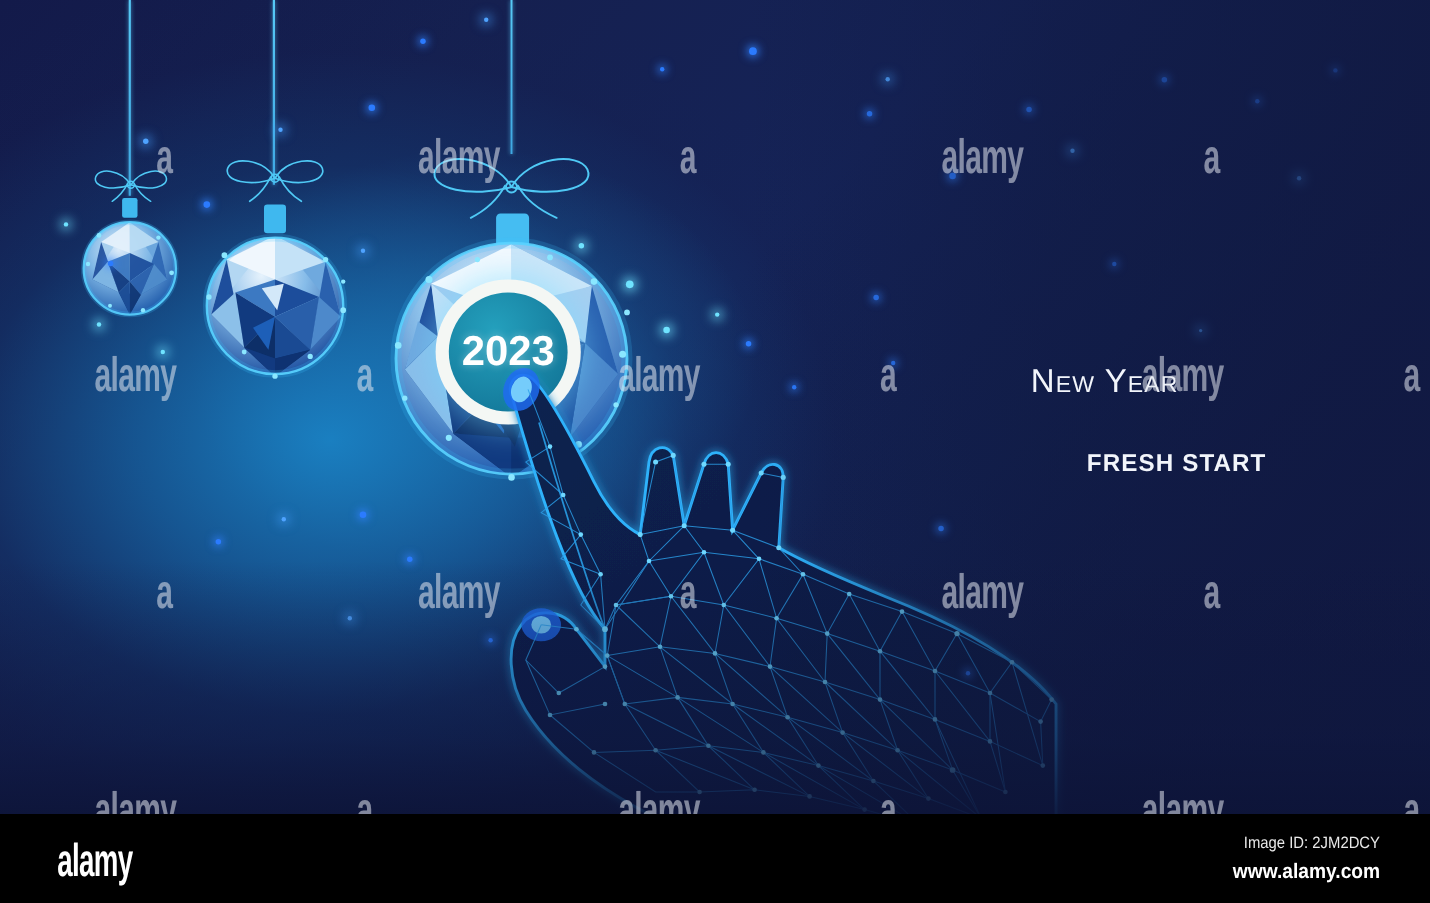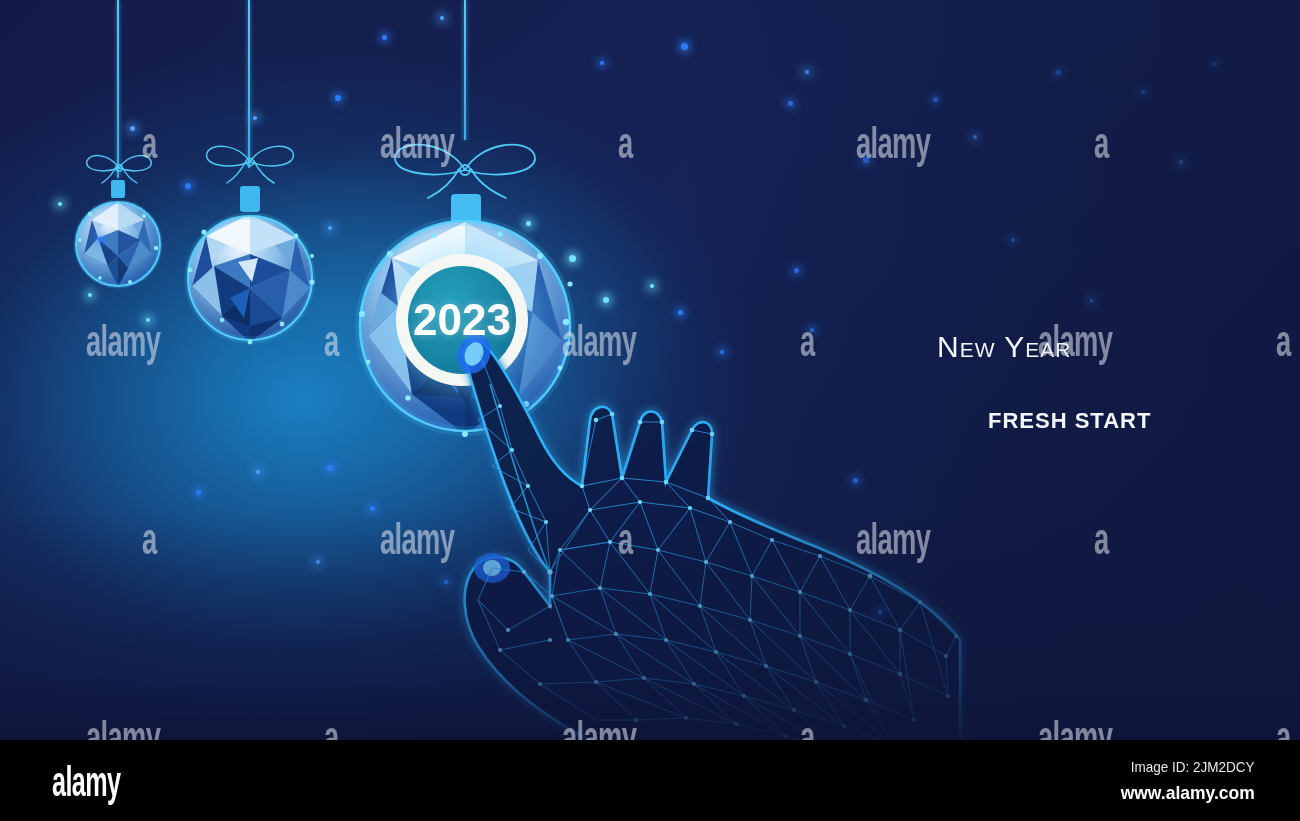"2023" .btn2023 .label { font-size: 44px -> 38px }
